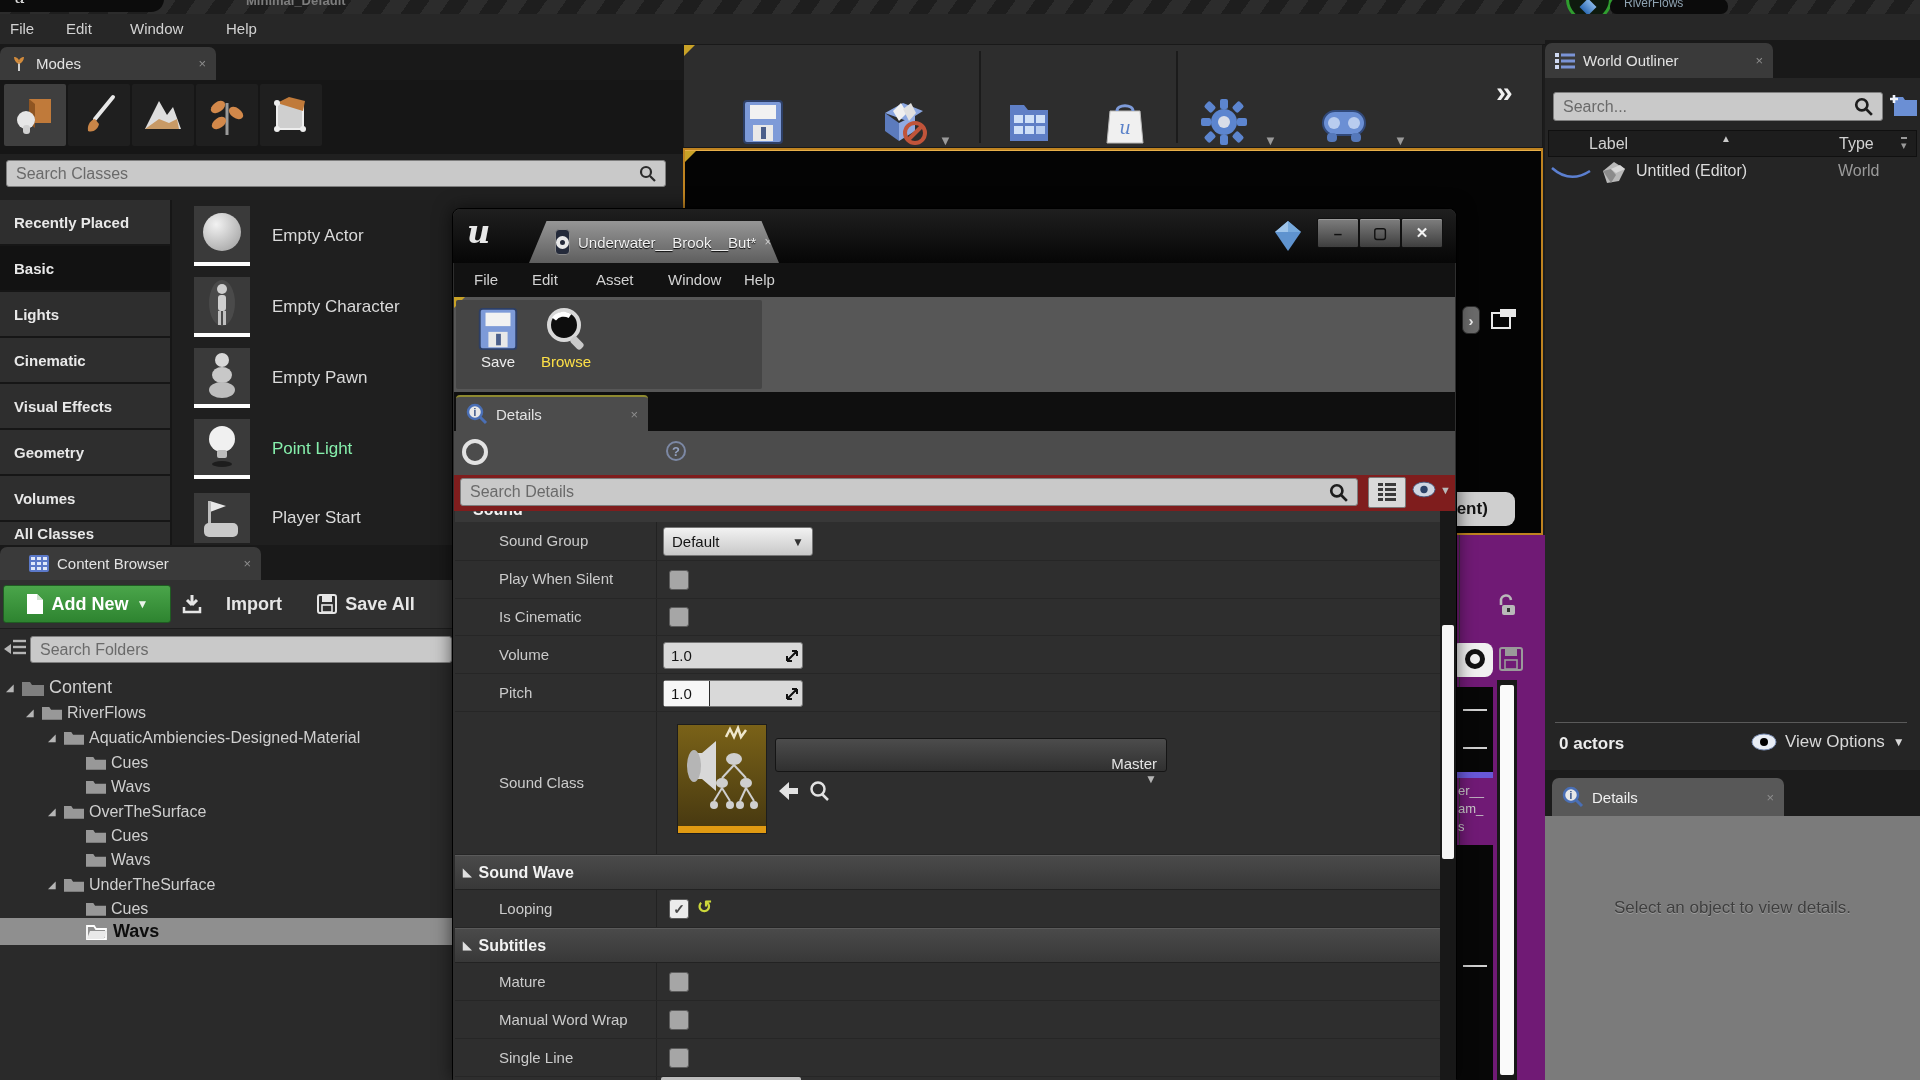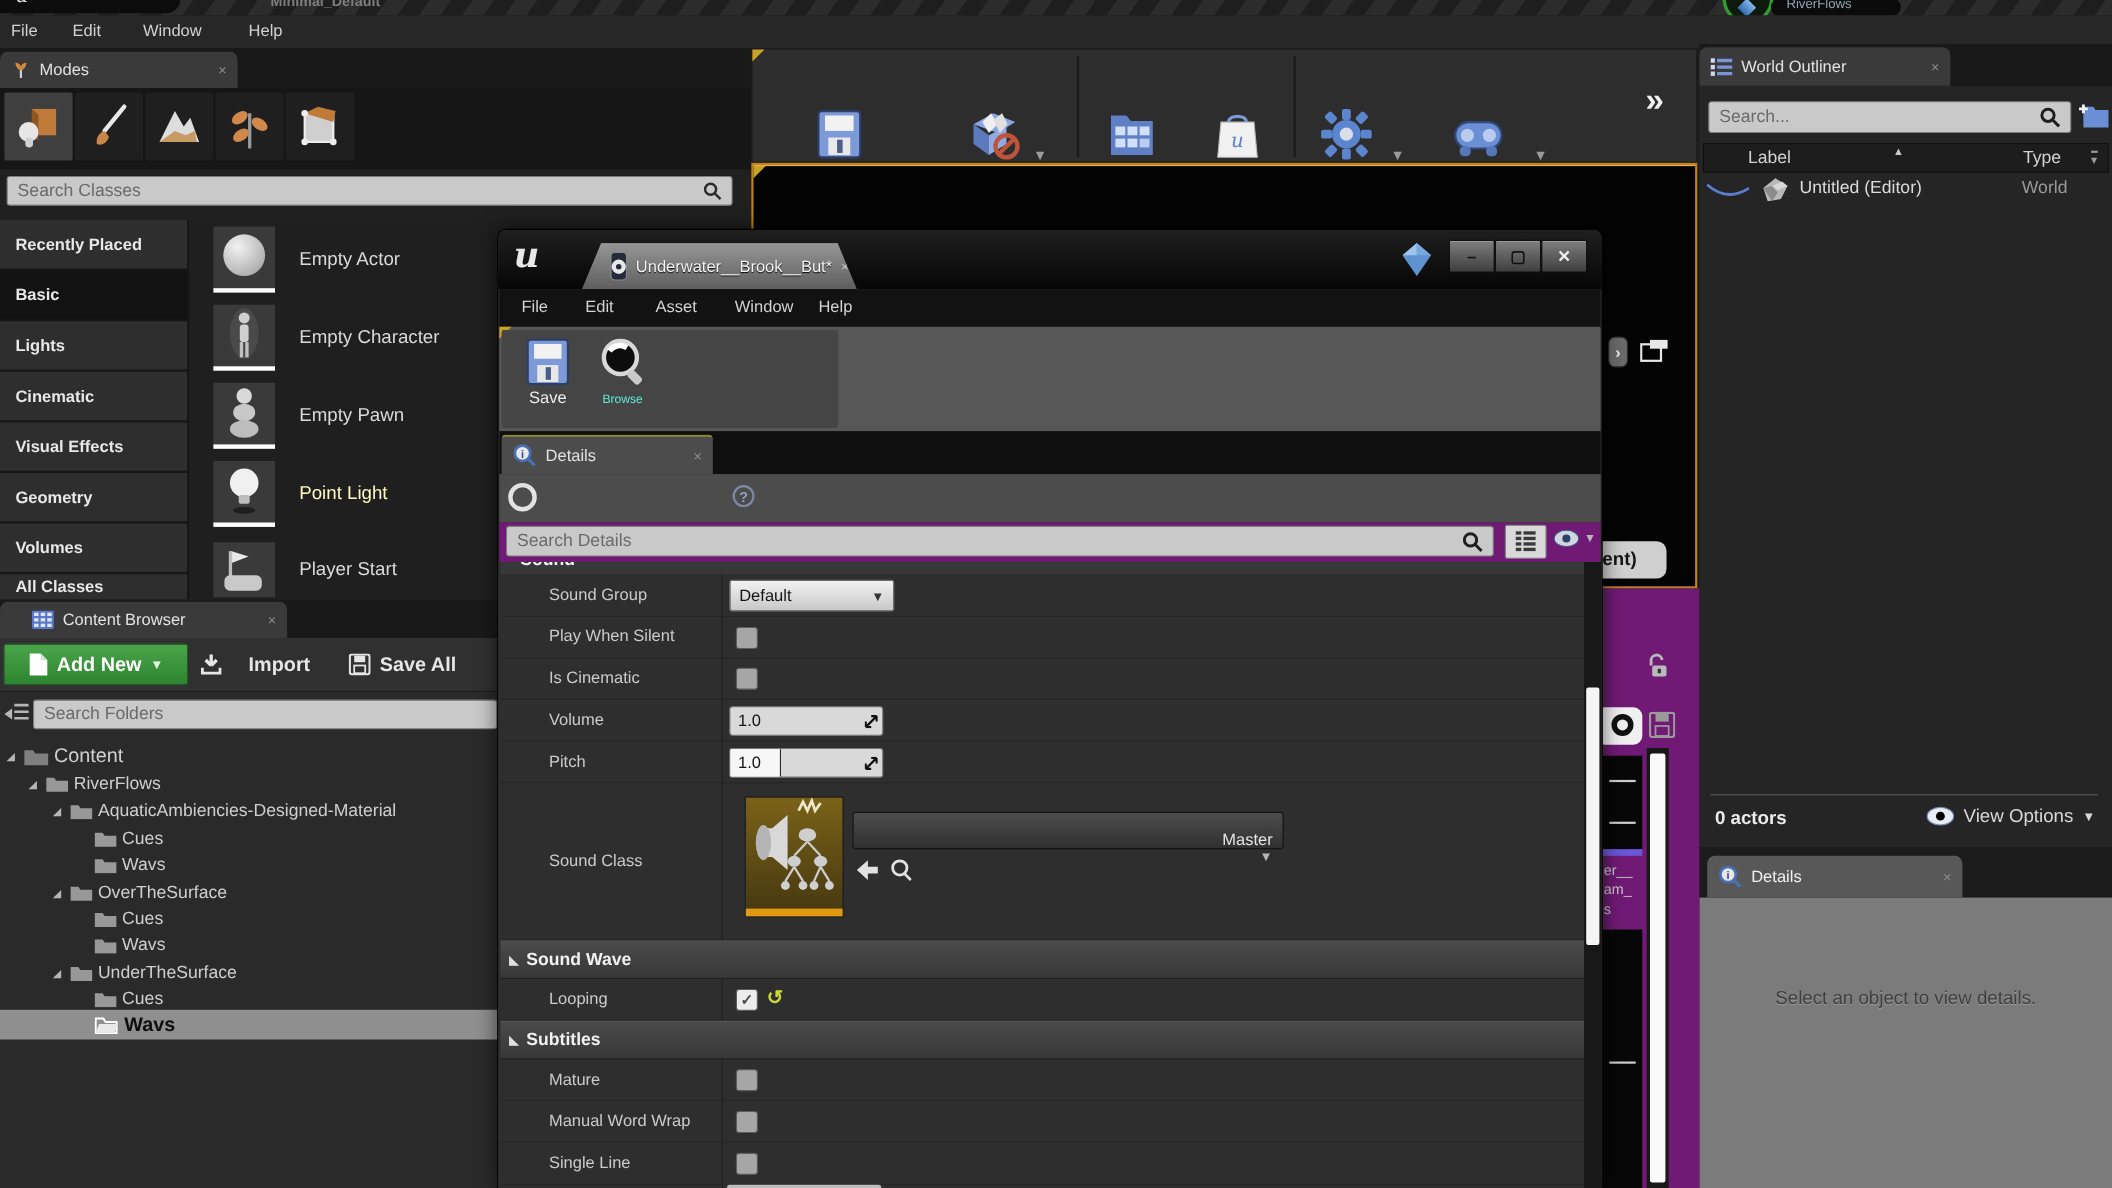"Browse" span { color: #5eead4 -> #fde047; font-size: 11px -> 15px }
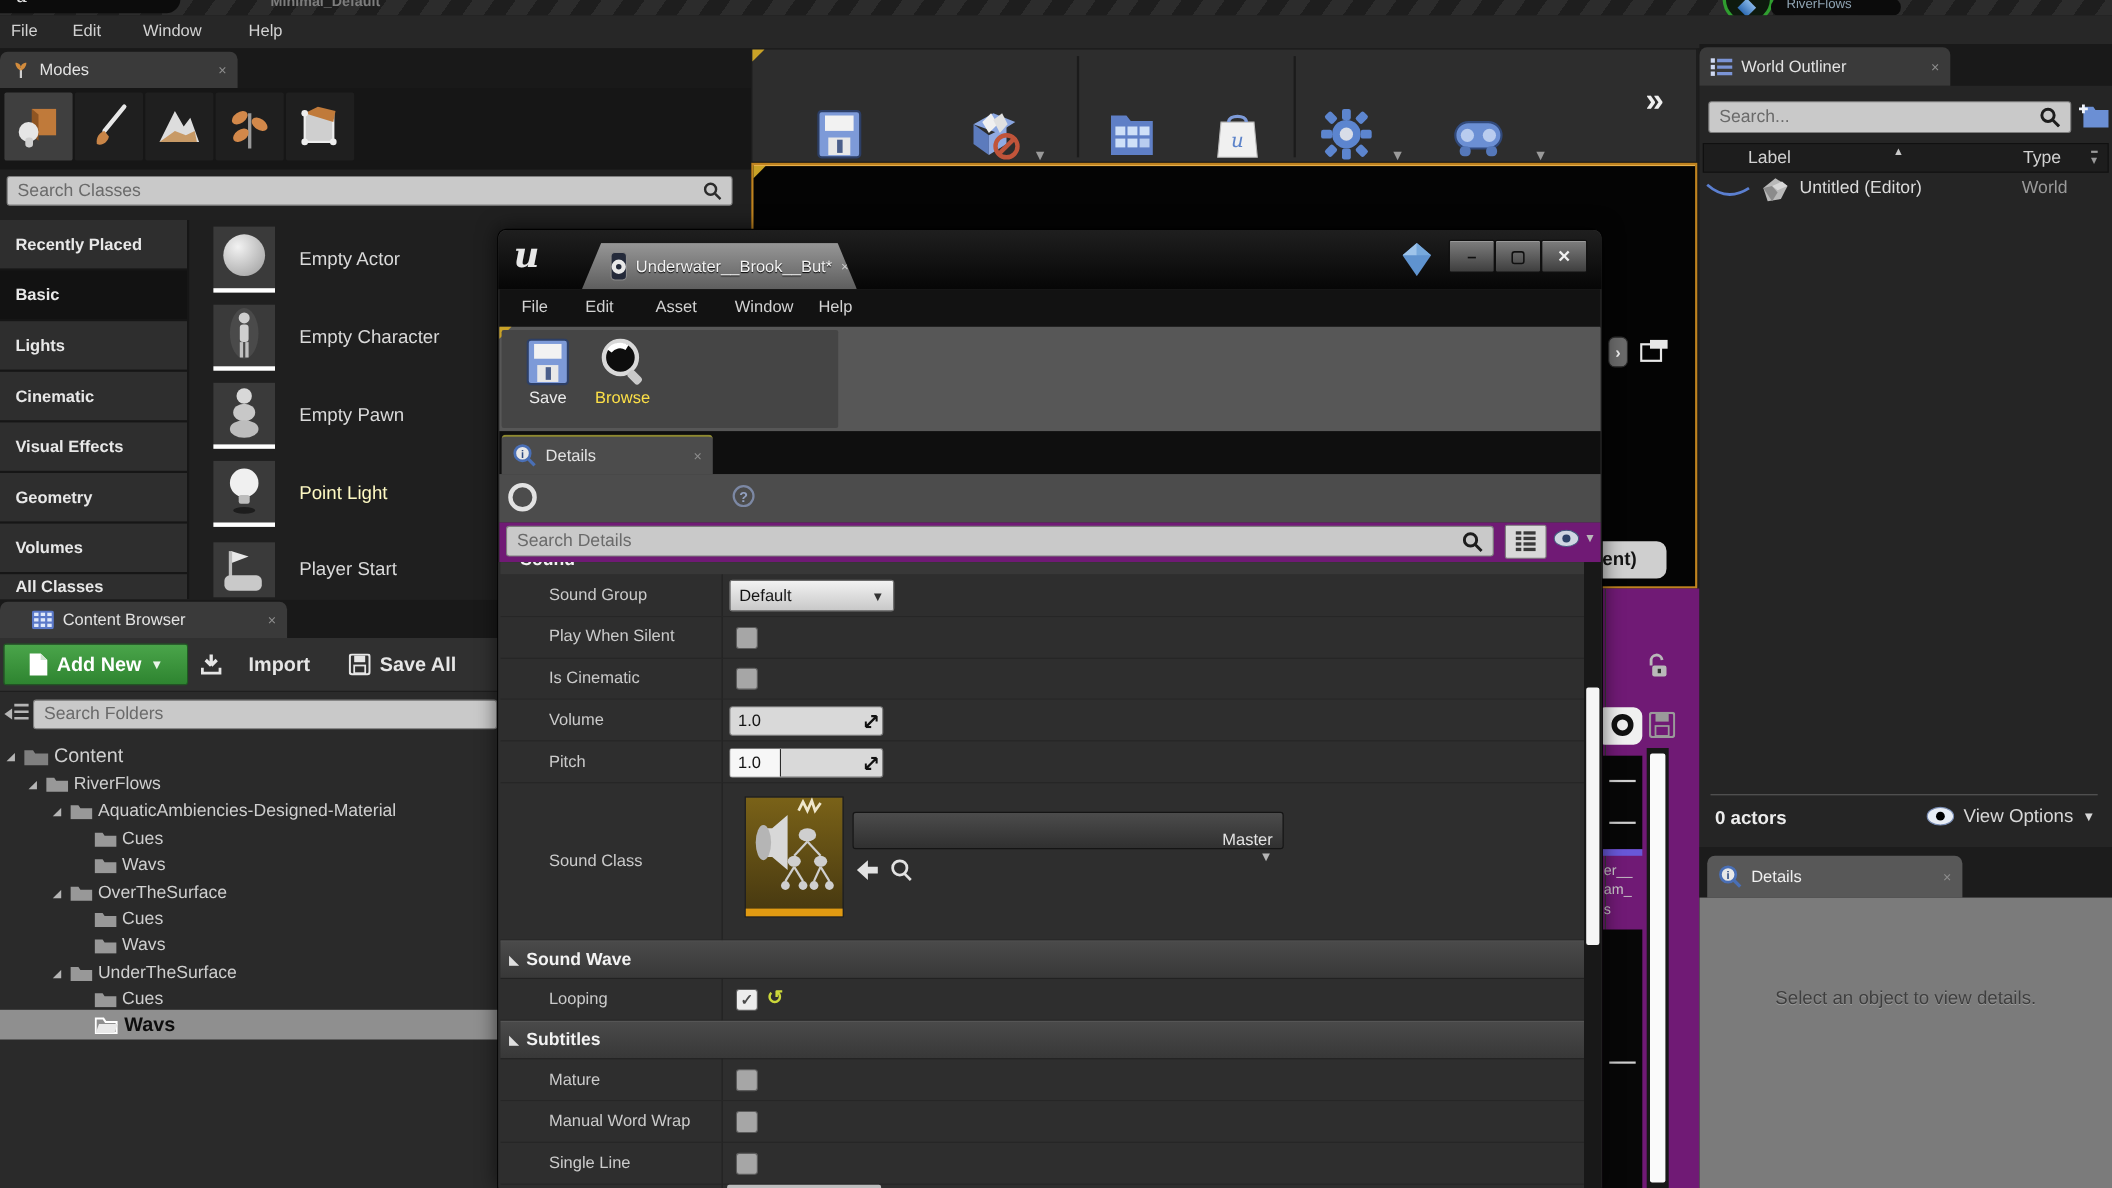"Point Light" span { color: #fef9c3 -> #86efac }
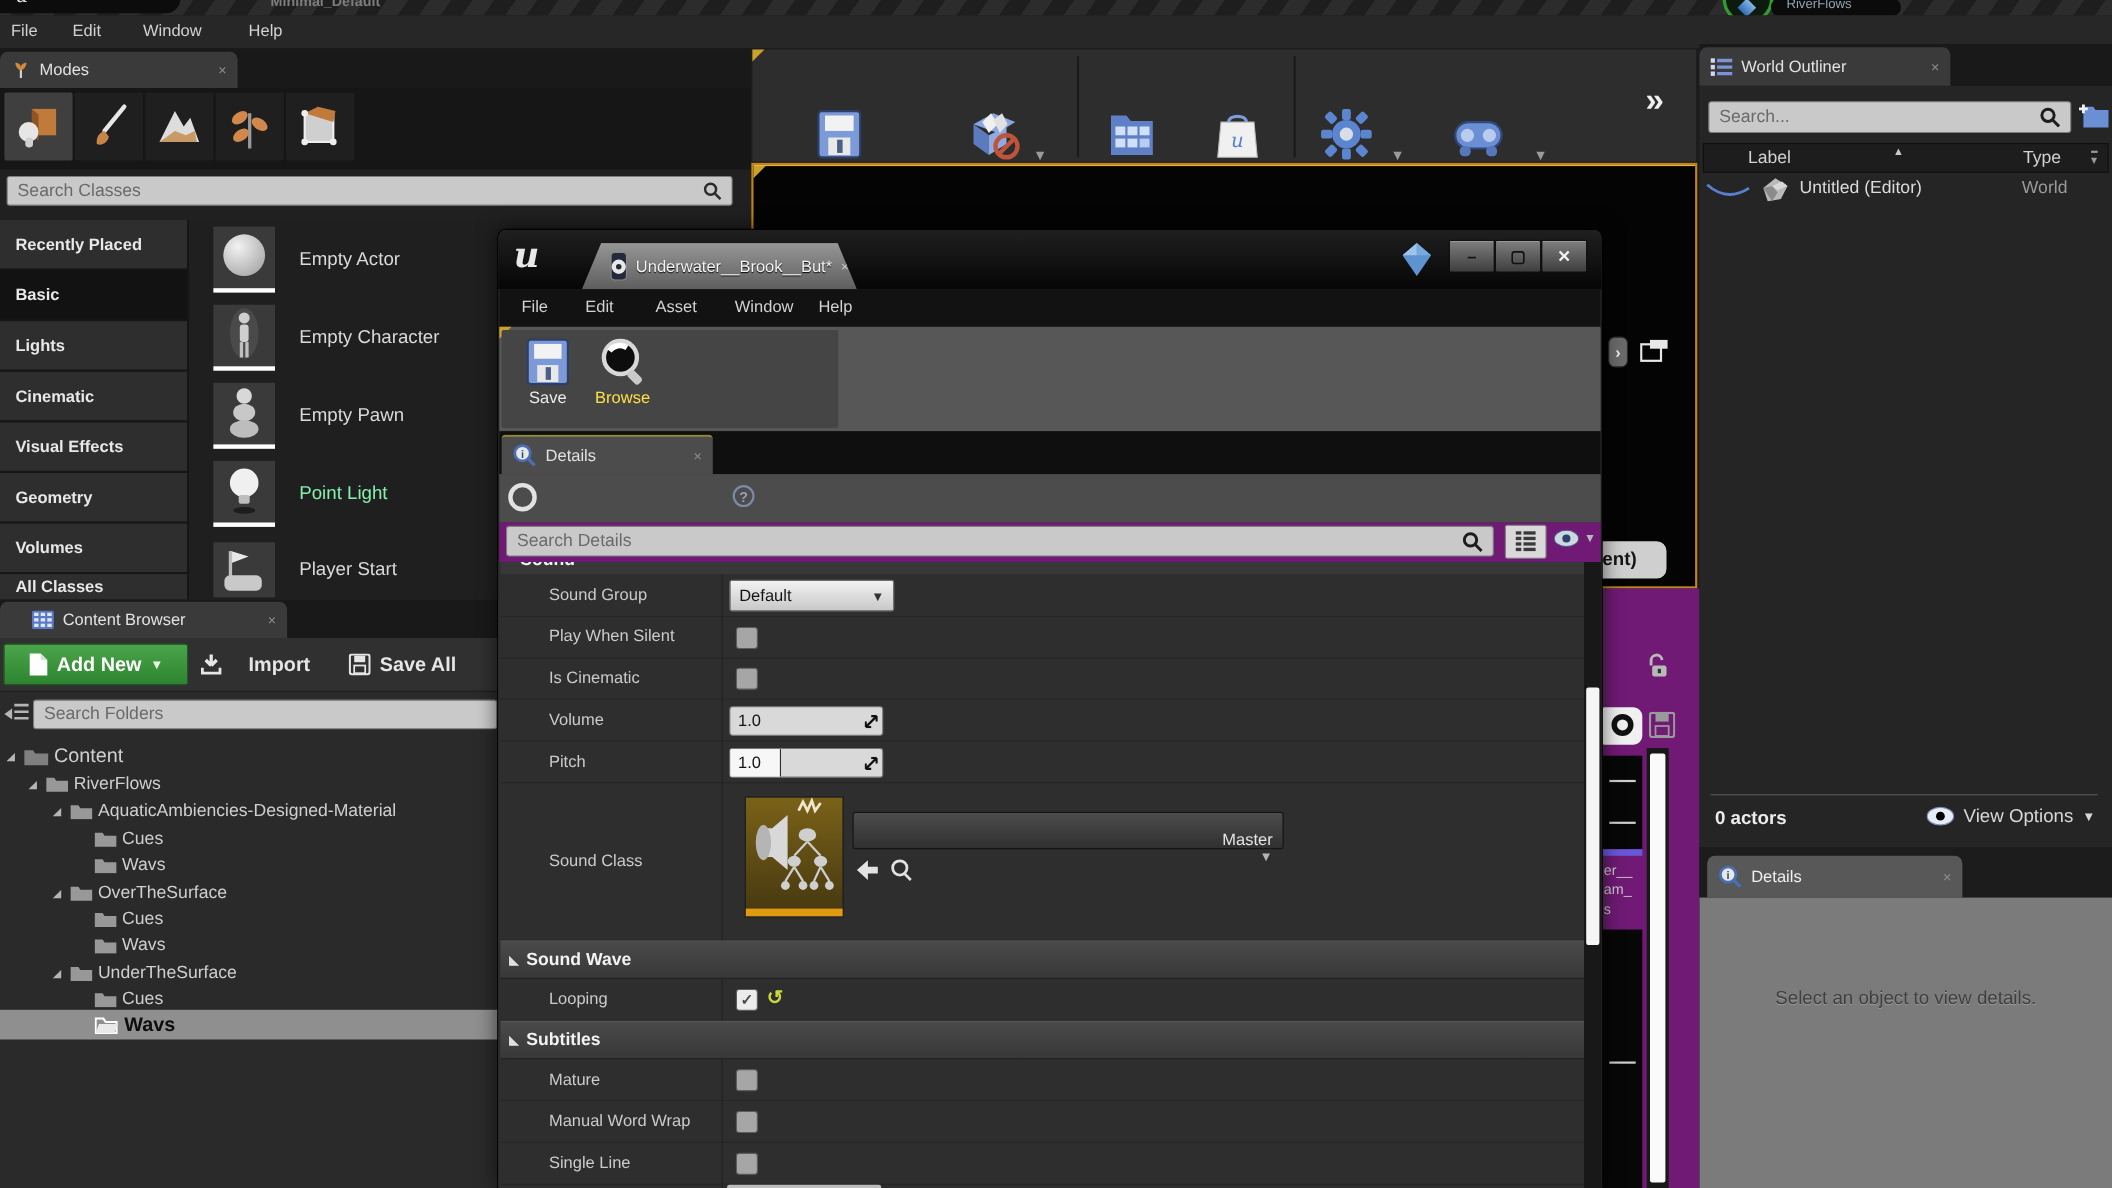"Search Details" div.abs { background: #701a75 -> #7f1d1d }
